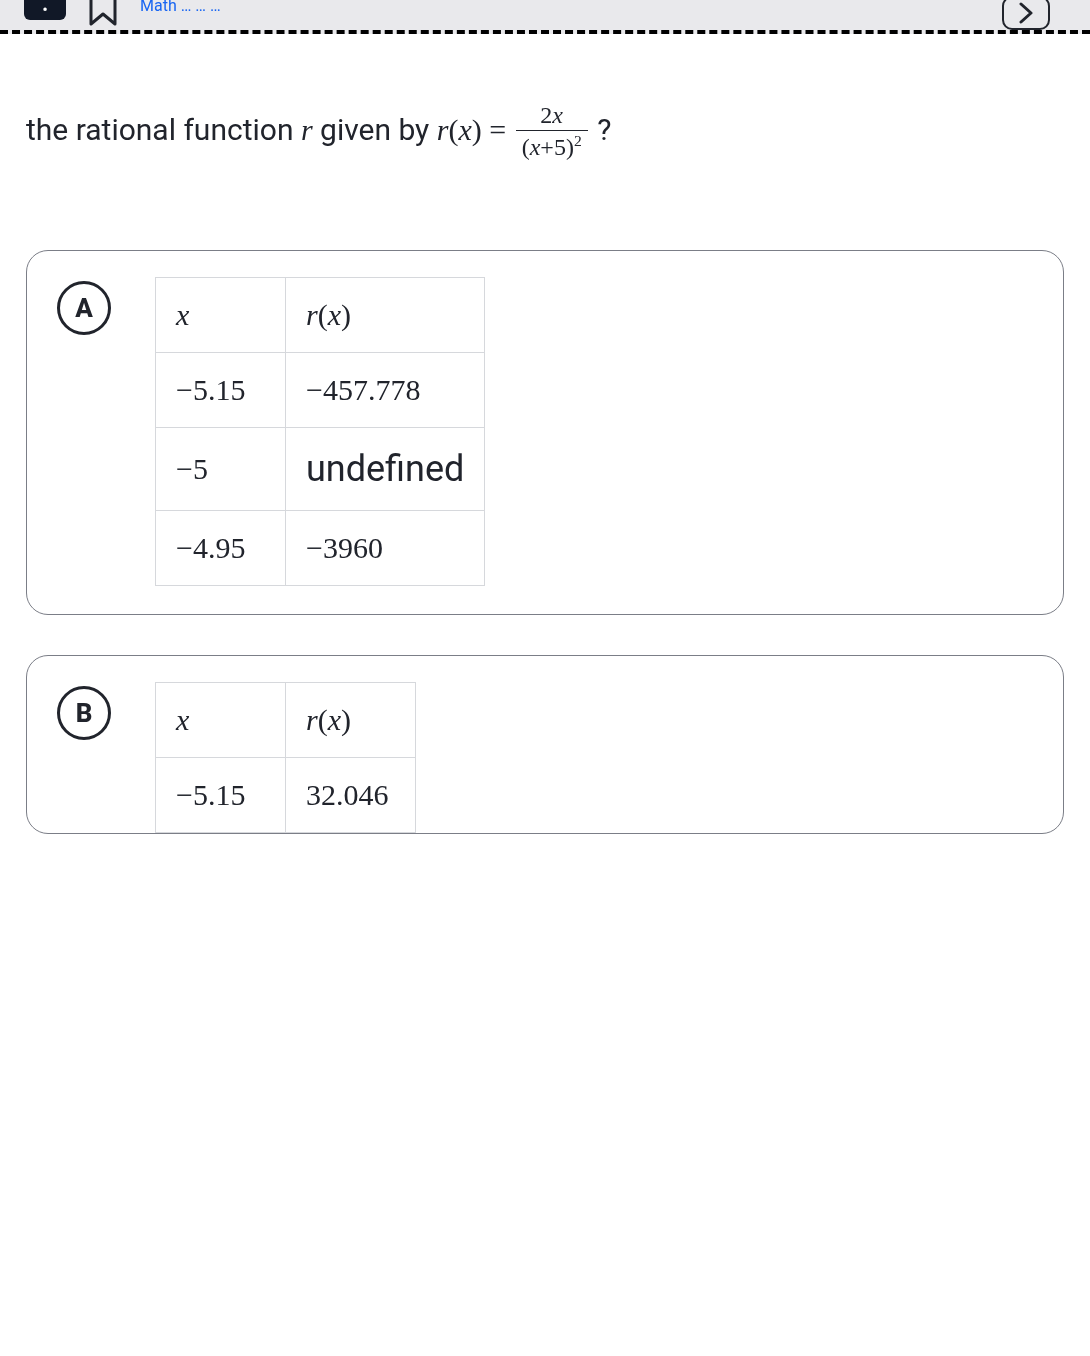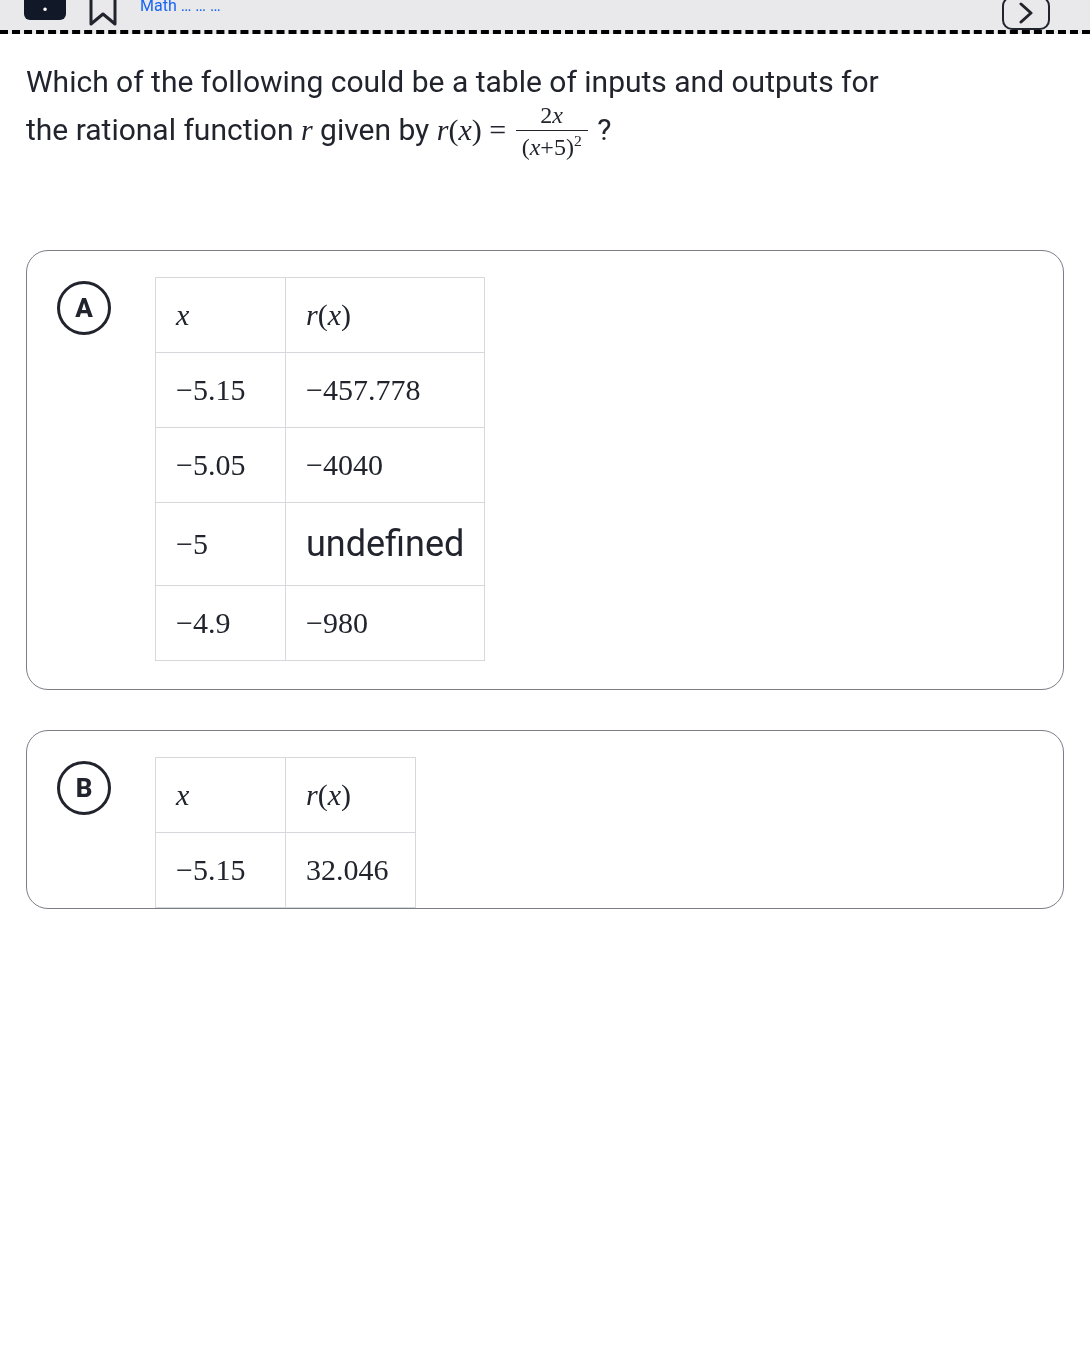"Which of the following could" span { html: <span>Which of the following could be a table of inputs and outputs for</span> -> none }
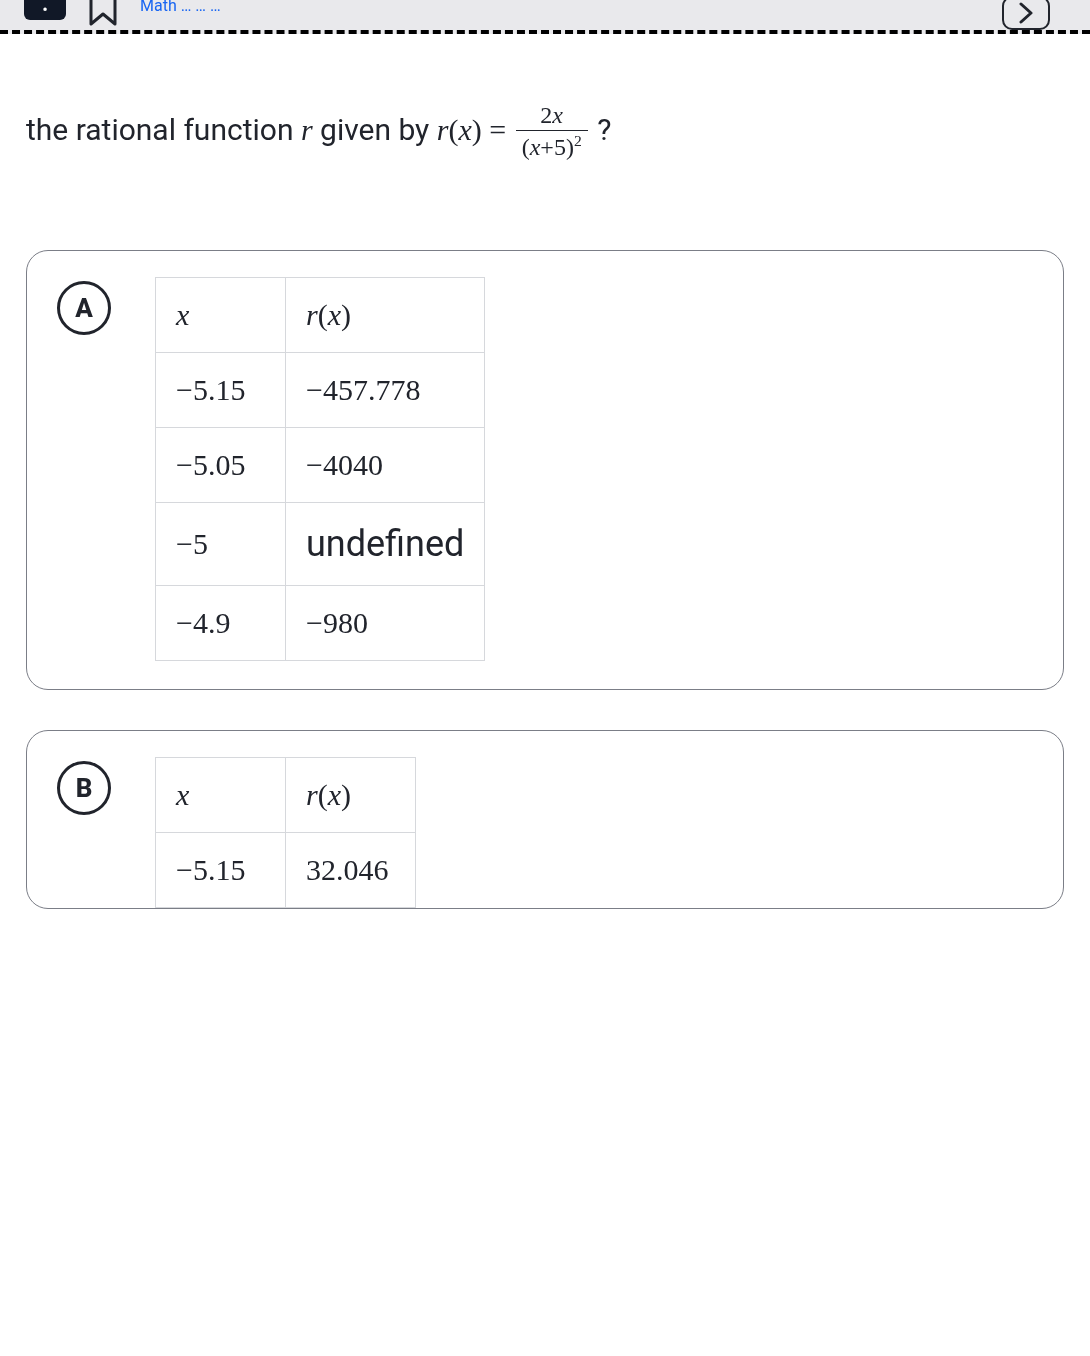"−5.05" tr { html: <tr> <td>−5.05</td> <td>−4040</td> </tr> -> none }
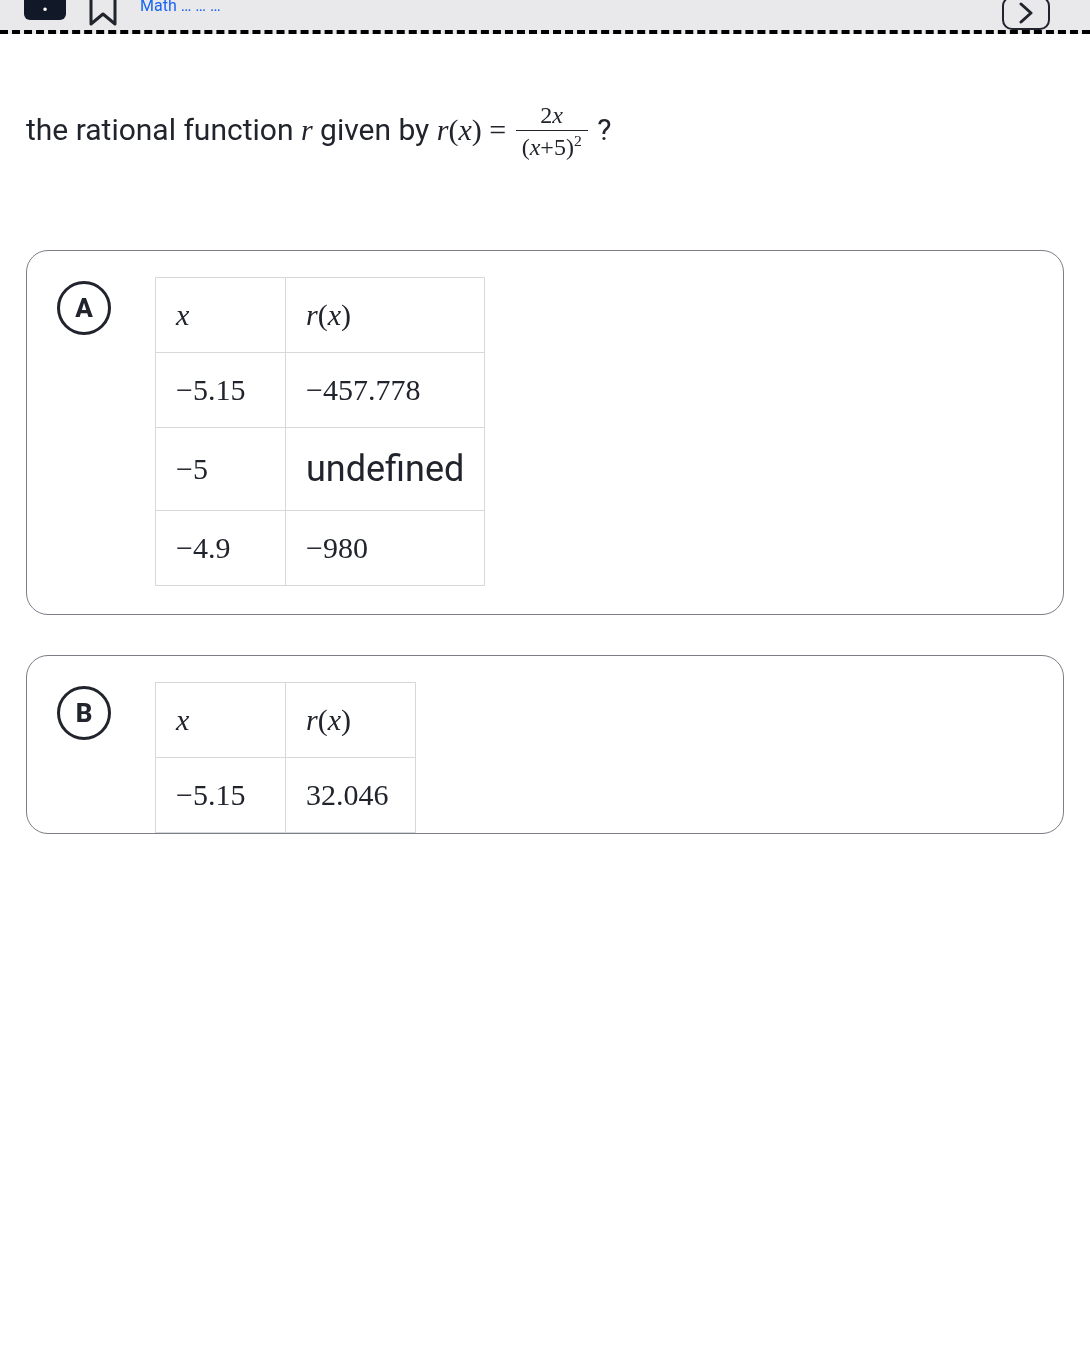"−4.95" tr { html: none -> <tr> <td>−4.95</td> <td>−3960</td> </tr> }
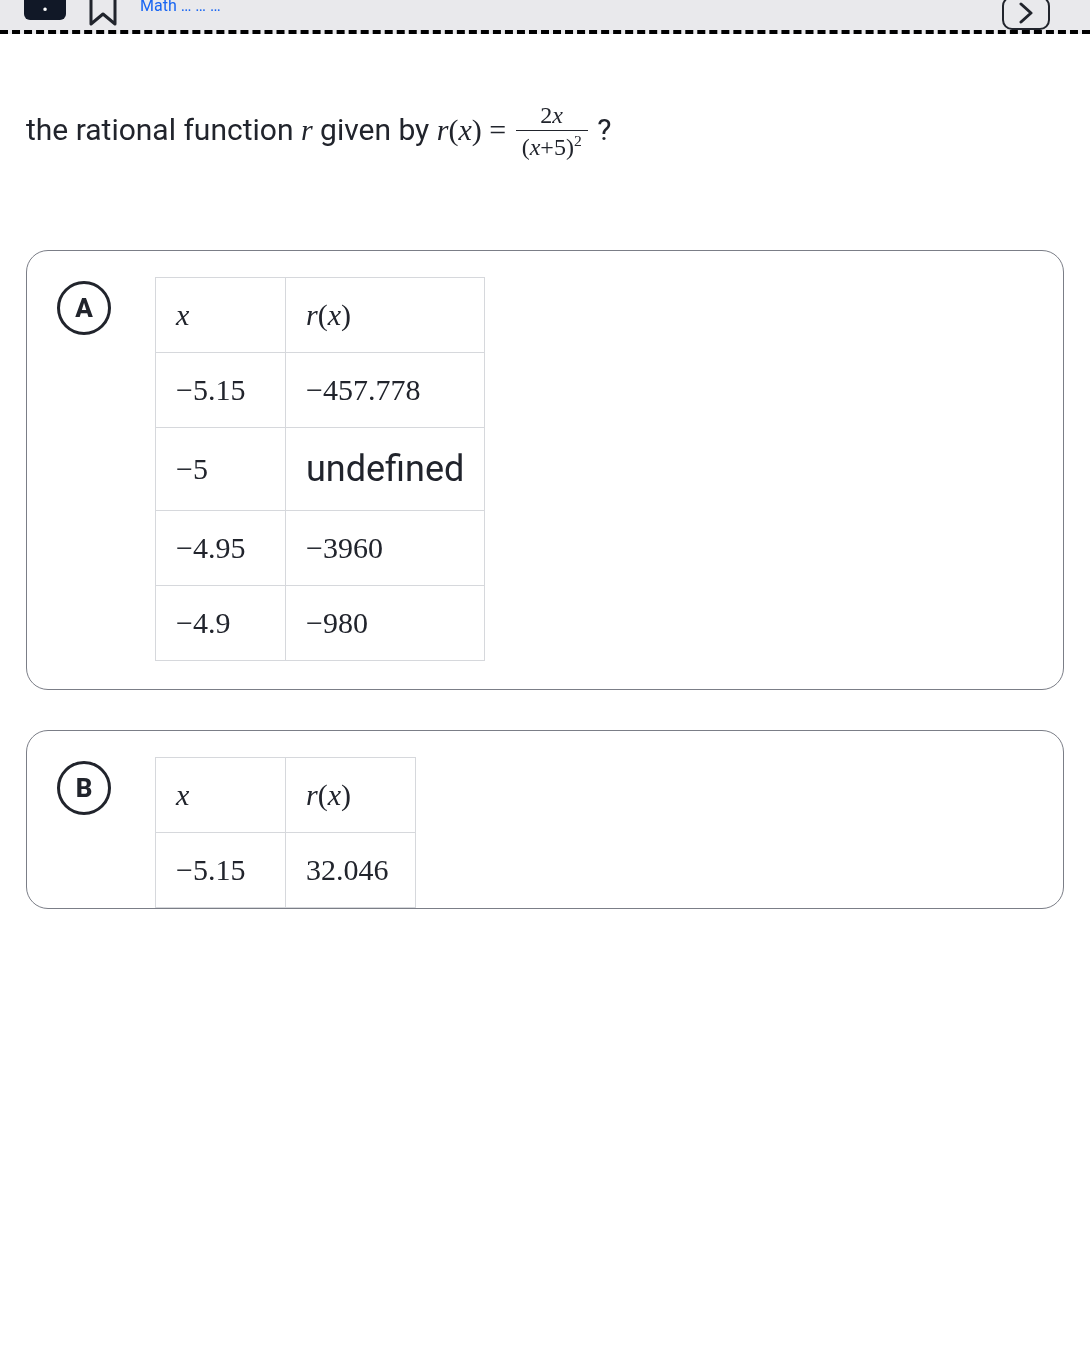"−4.9" tr { html: <tr> <td>−4.9</td> <td>−980</td> </tr> -> none }
